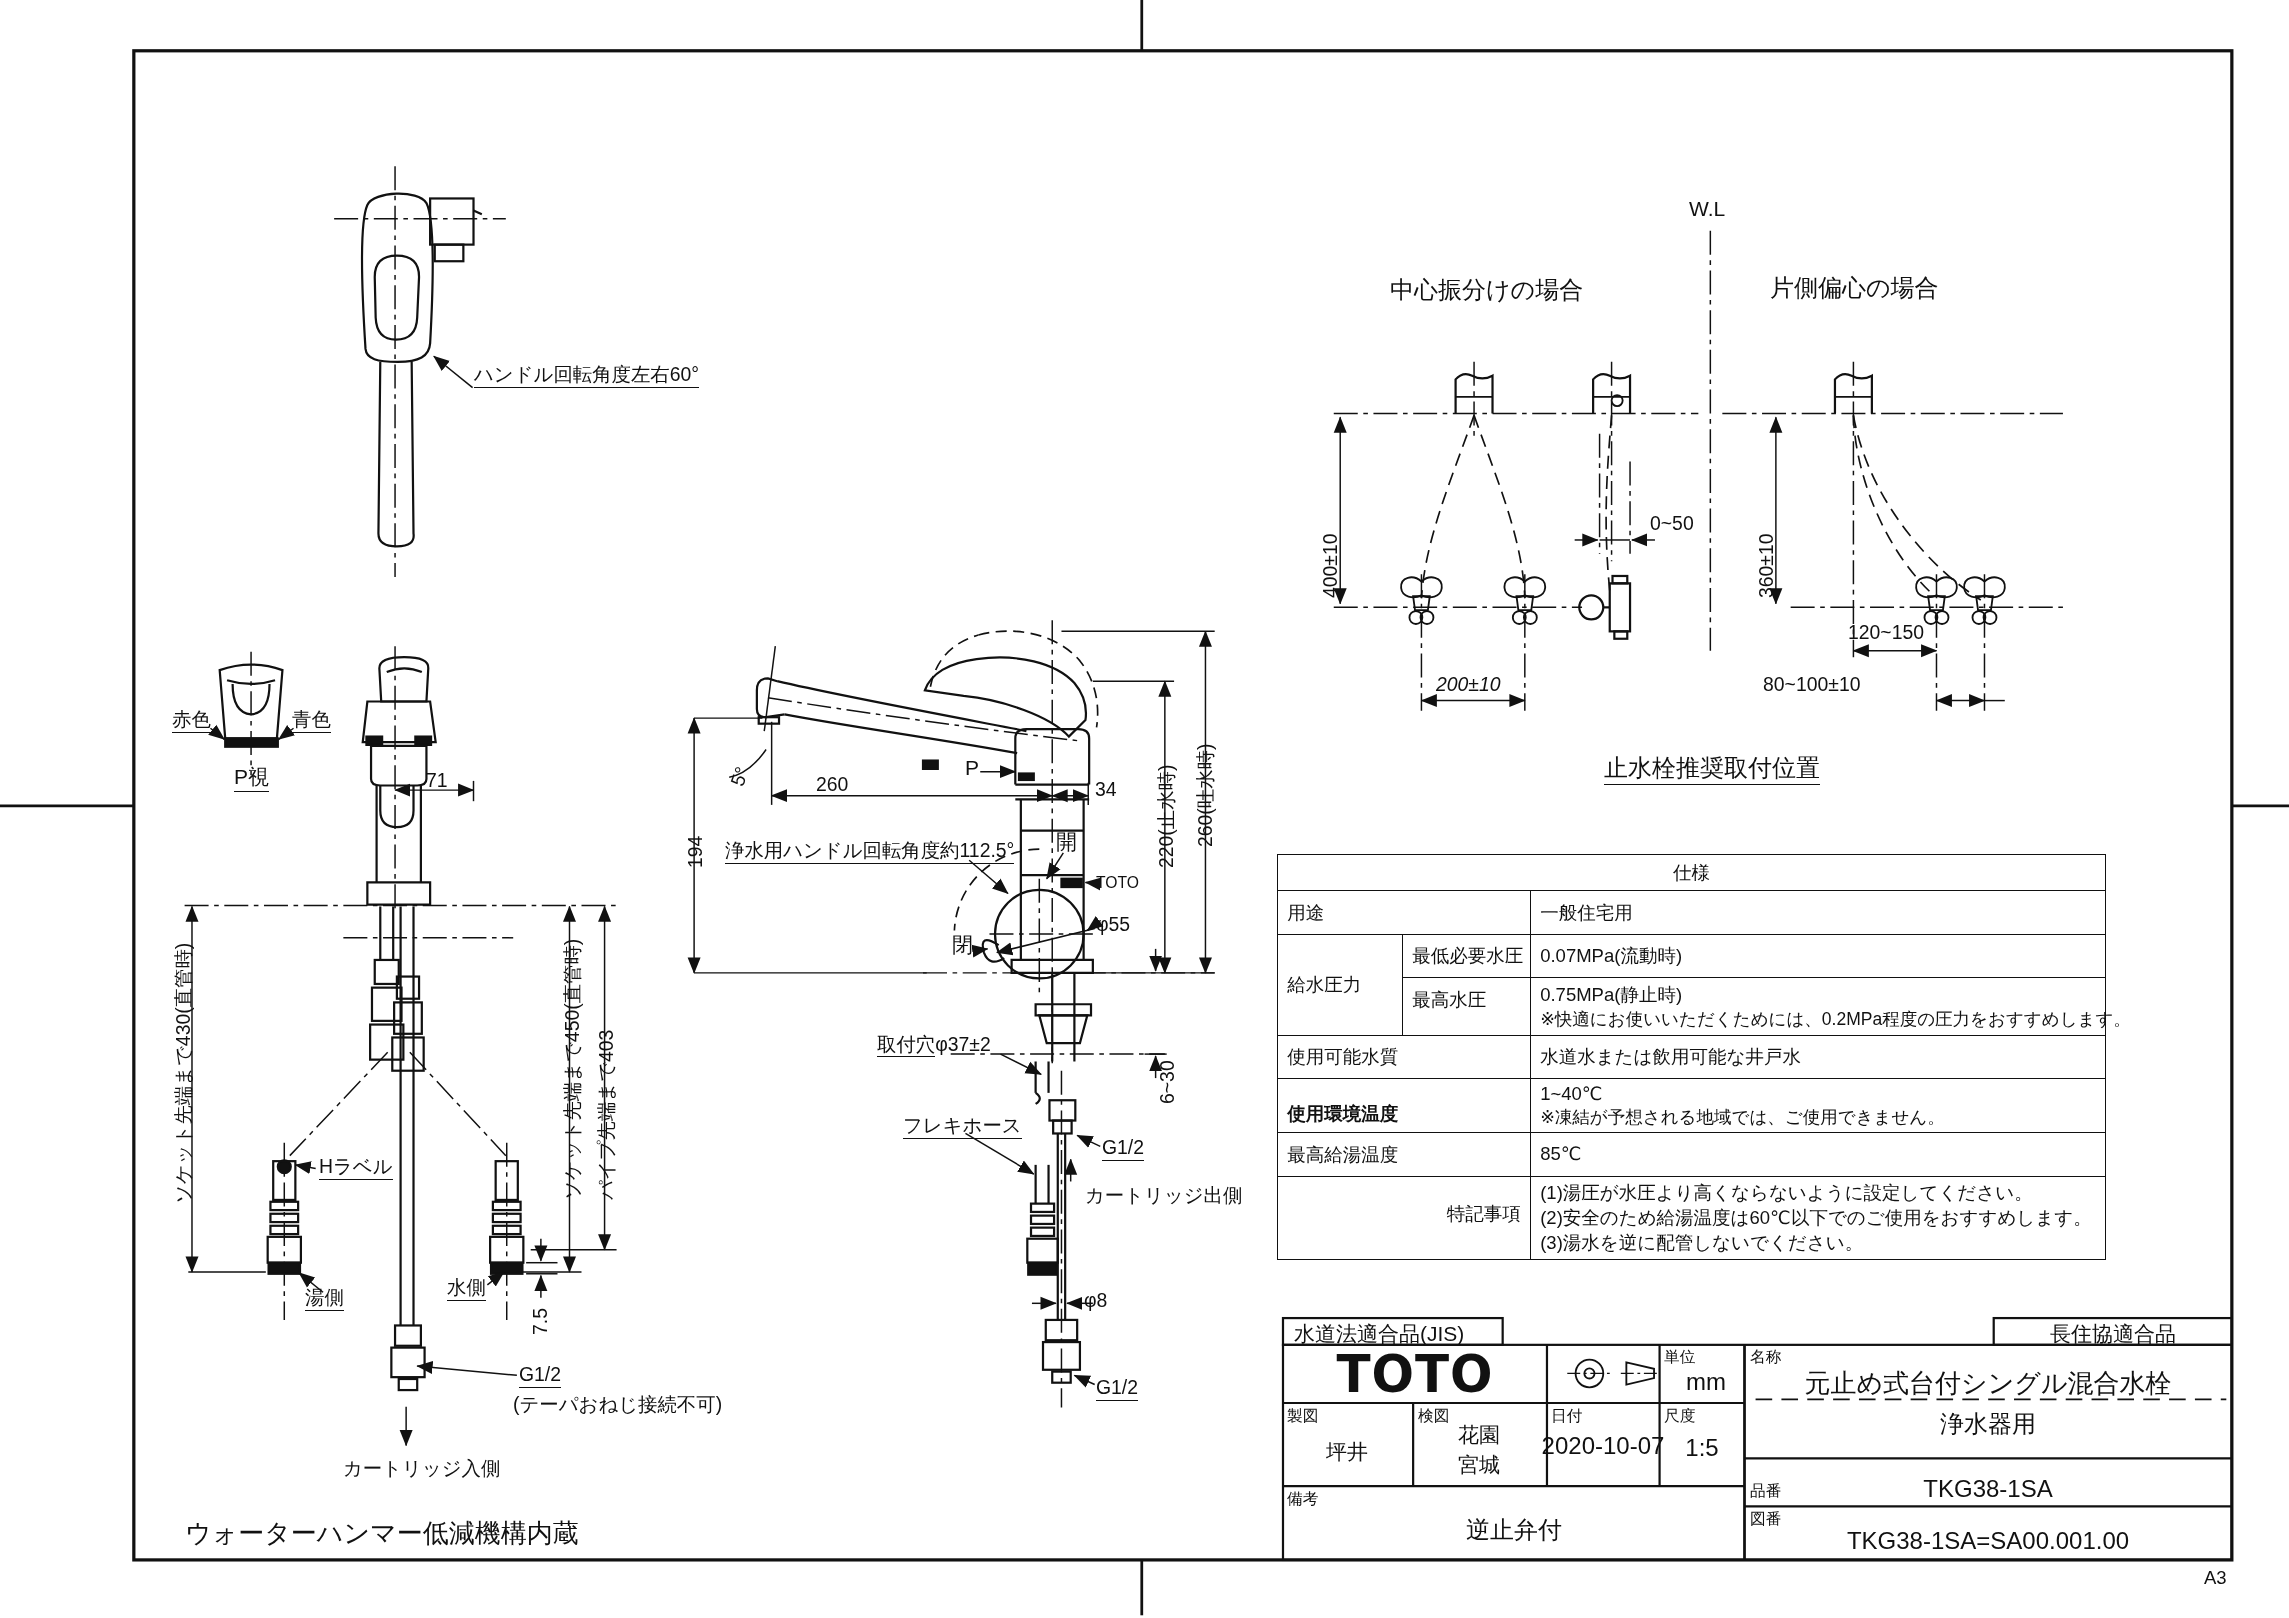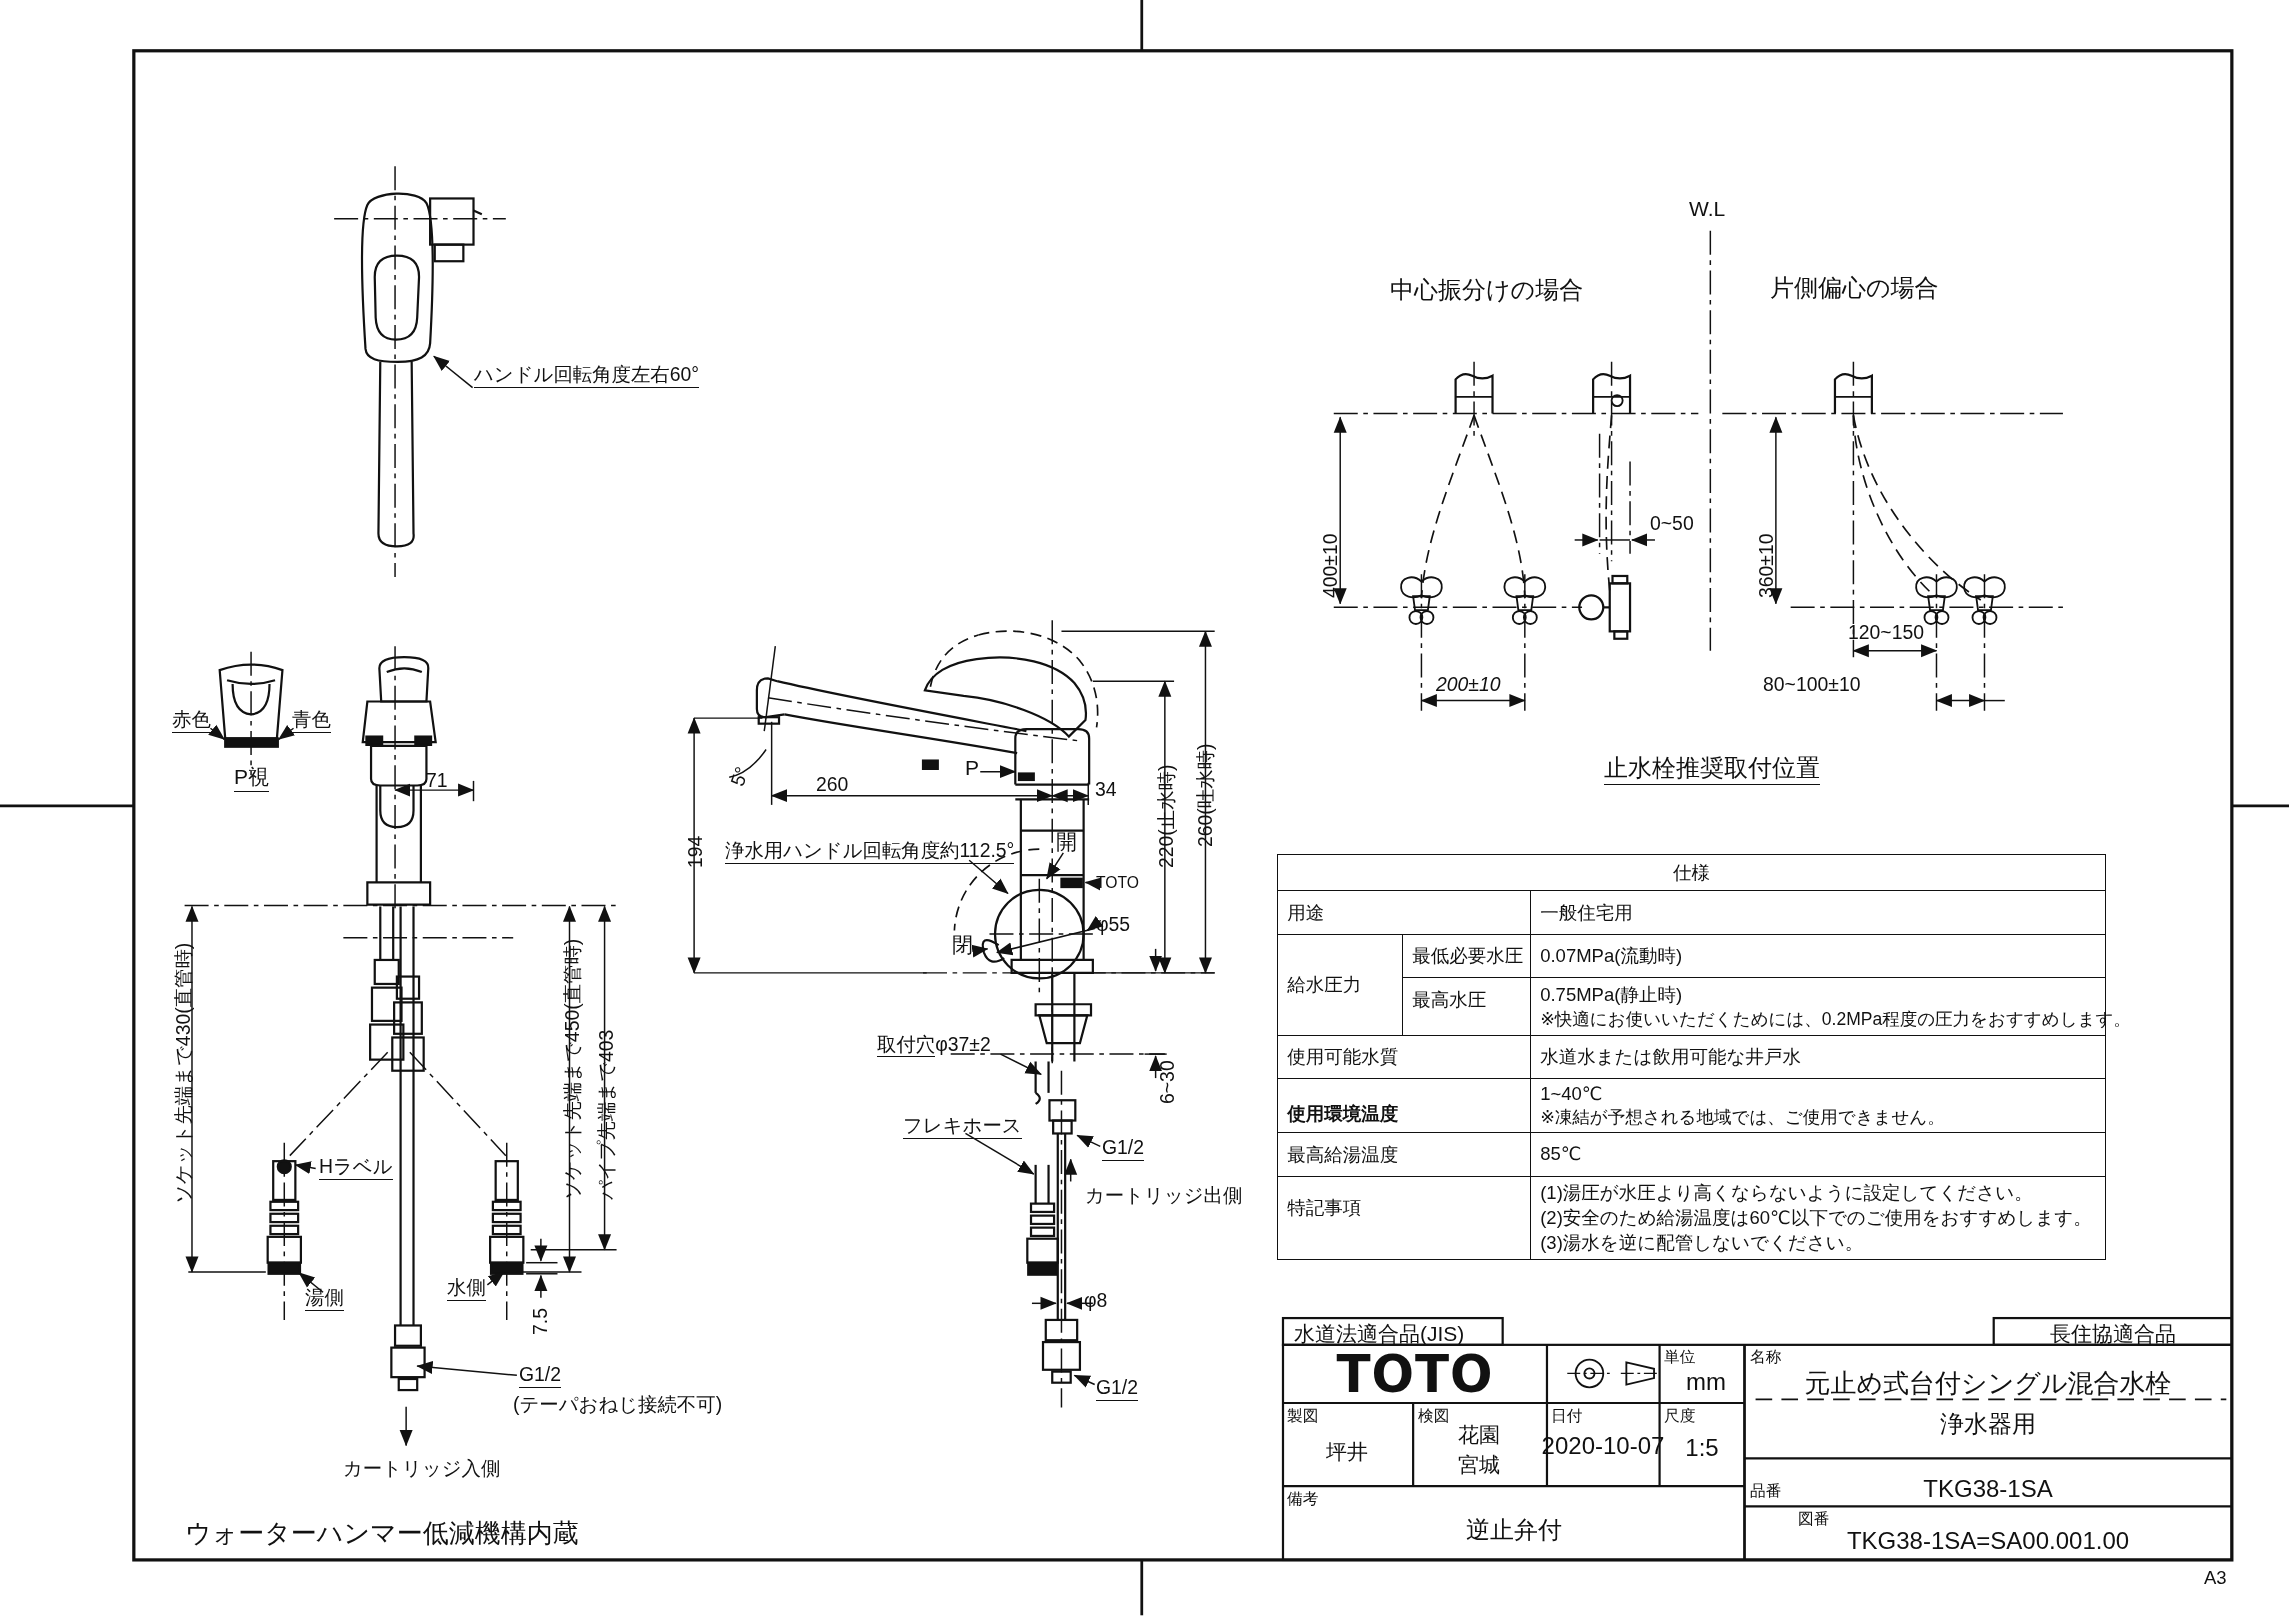"特記事項" td { padding-top: 18px -> 24px; text-align: none -> right }
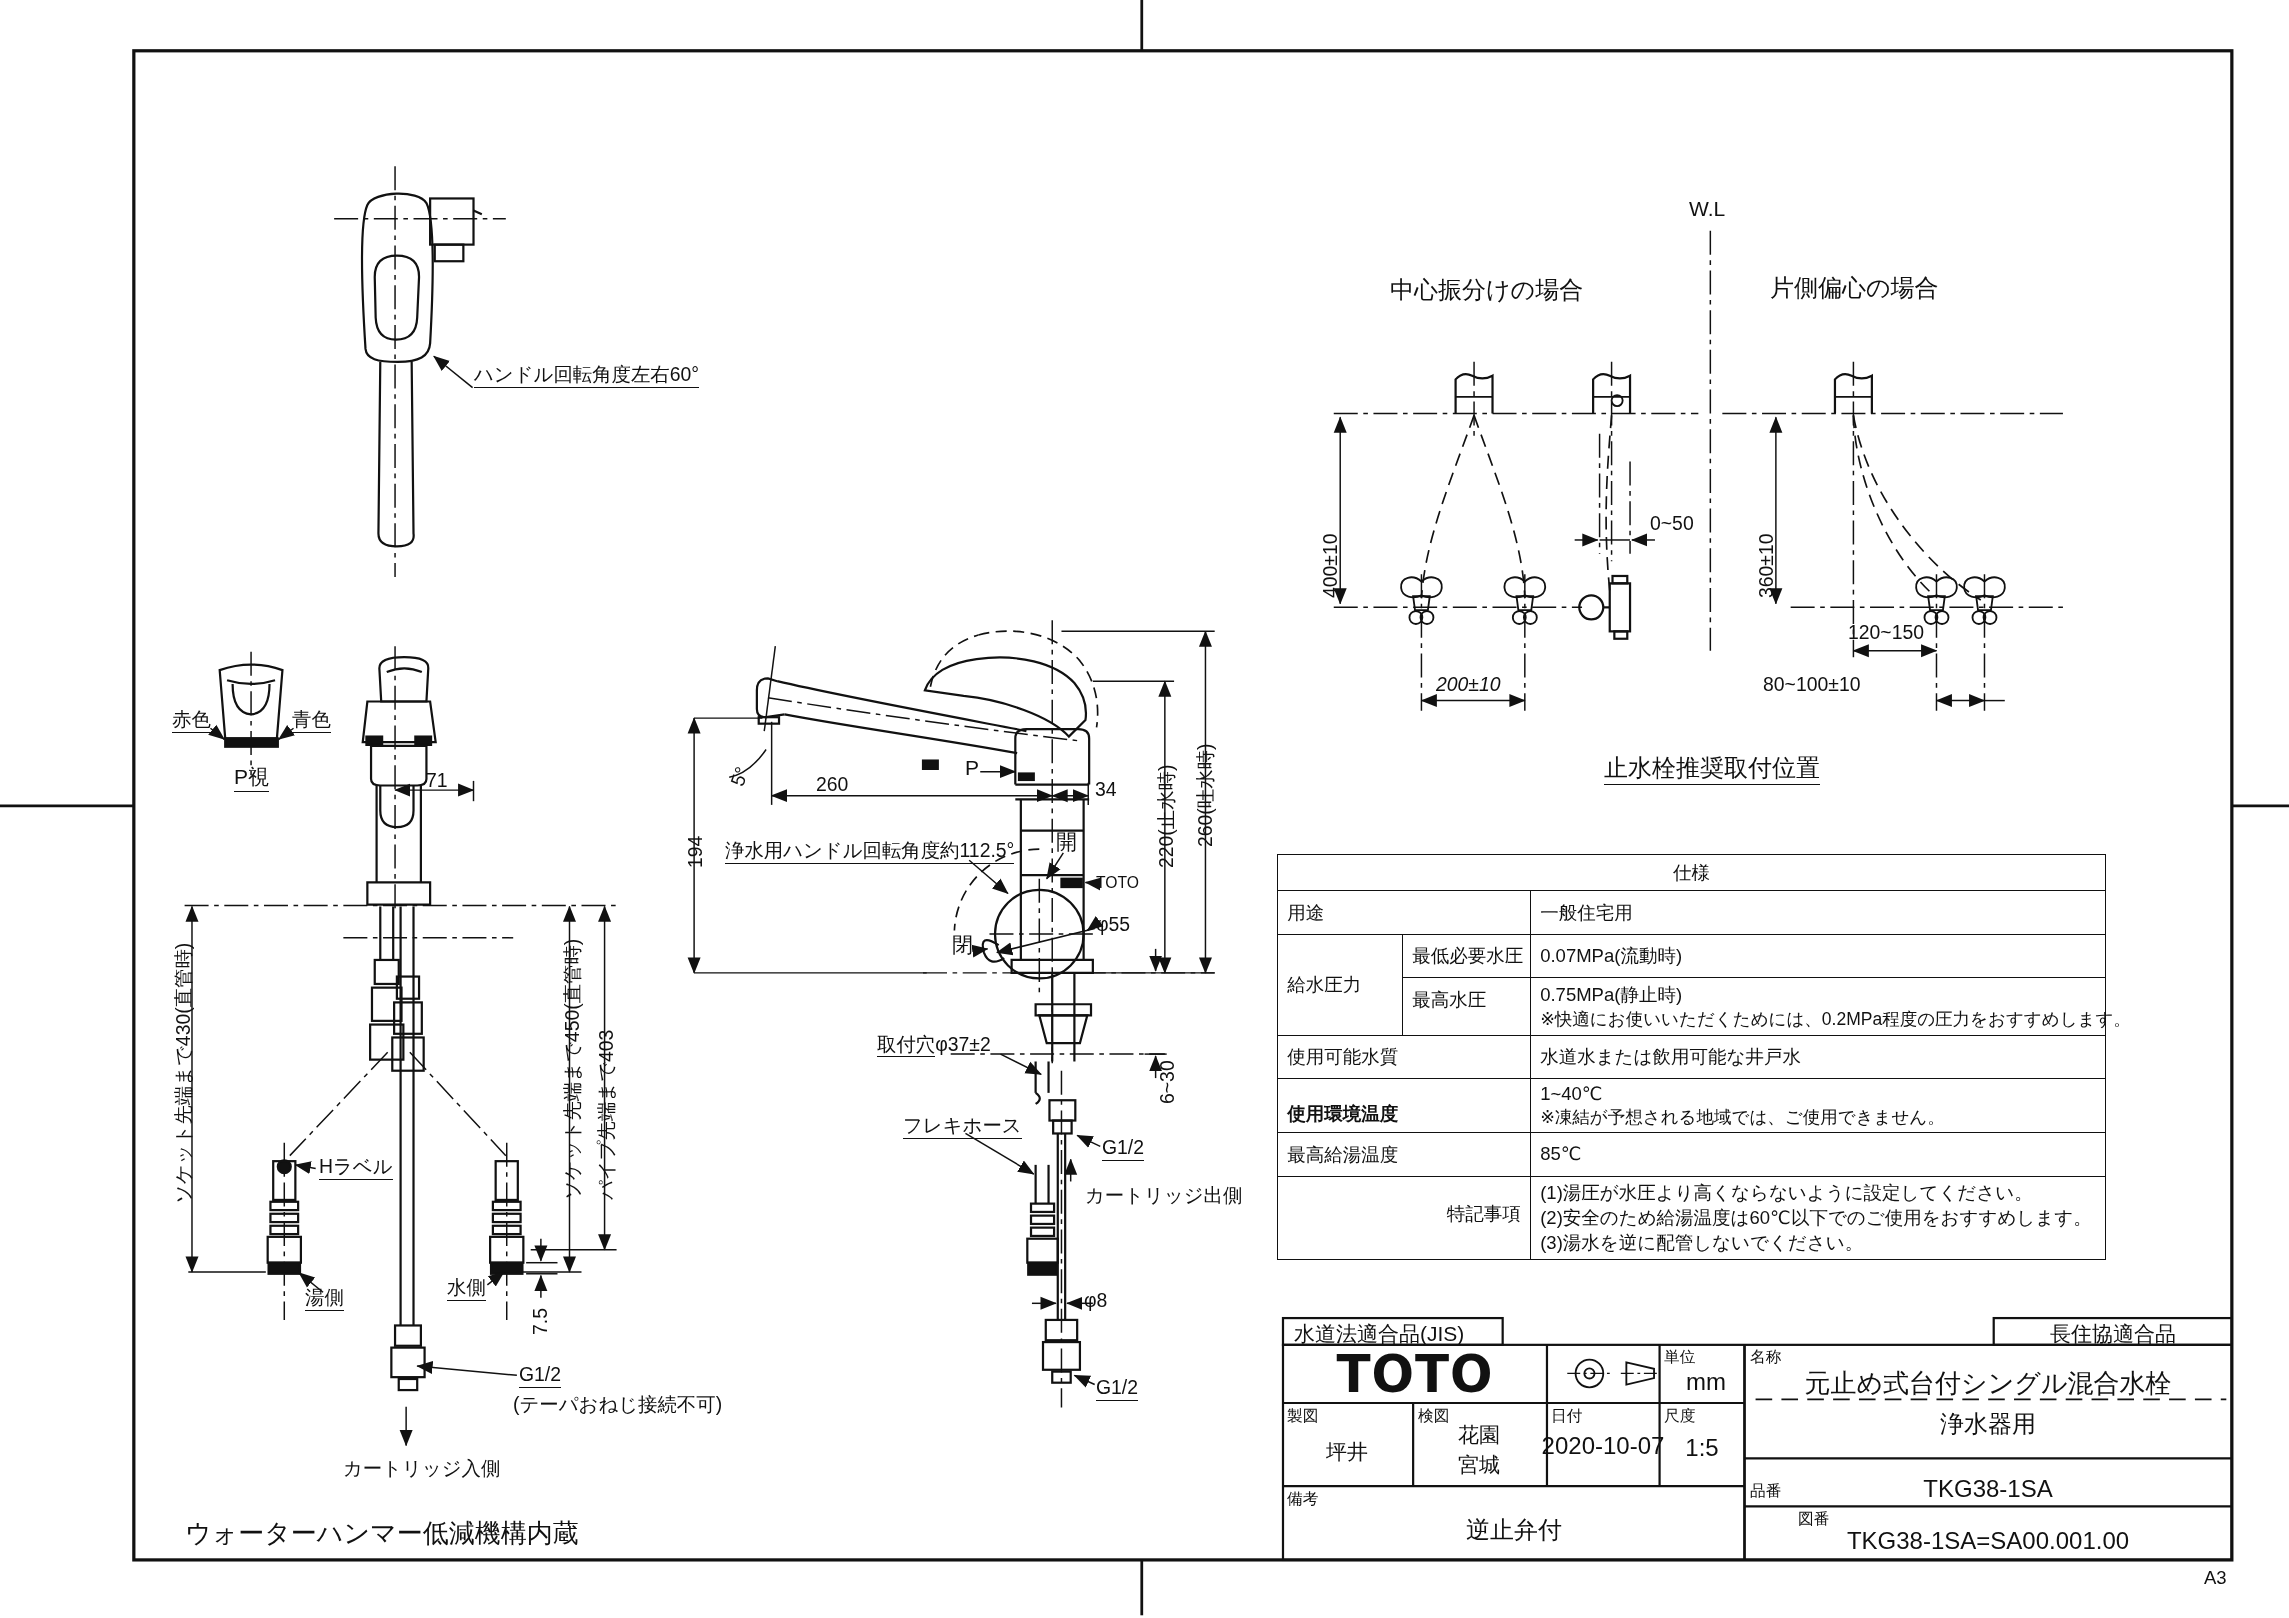"図番" div.tb { margin-left: 48px -> none }
